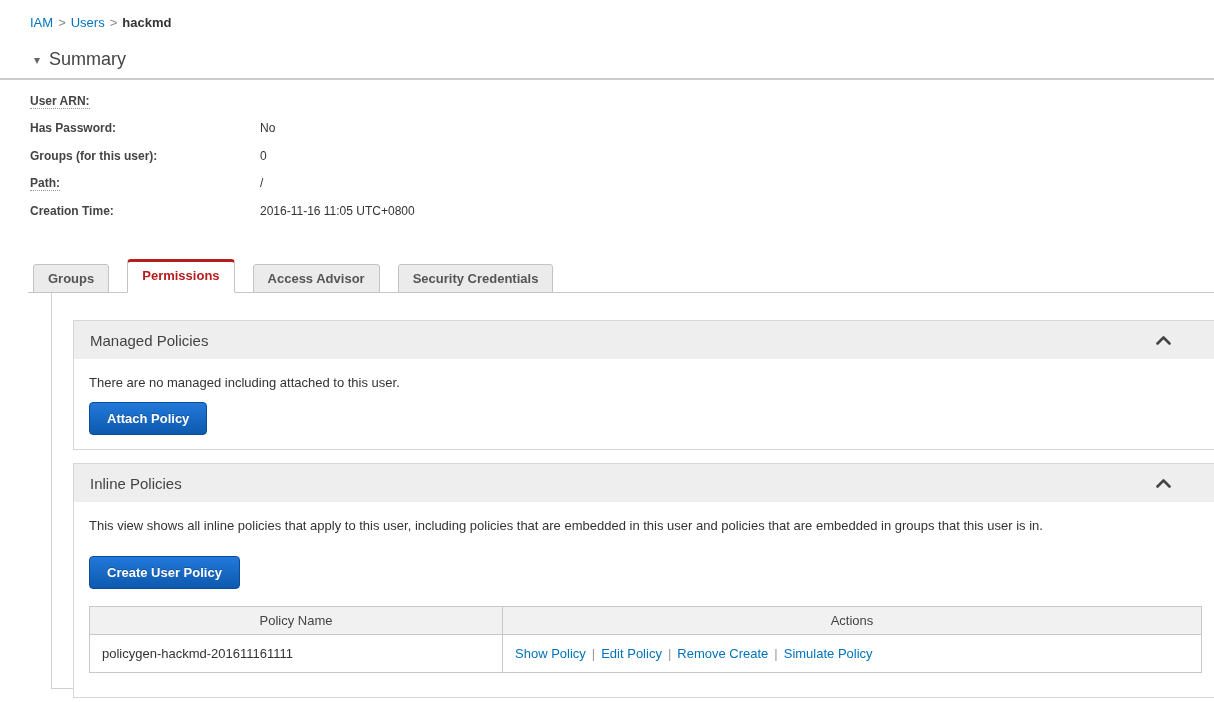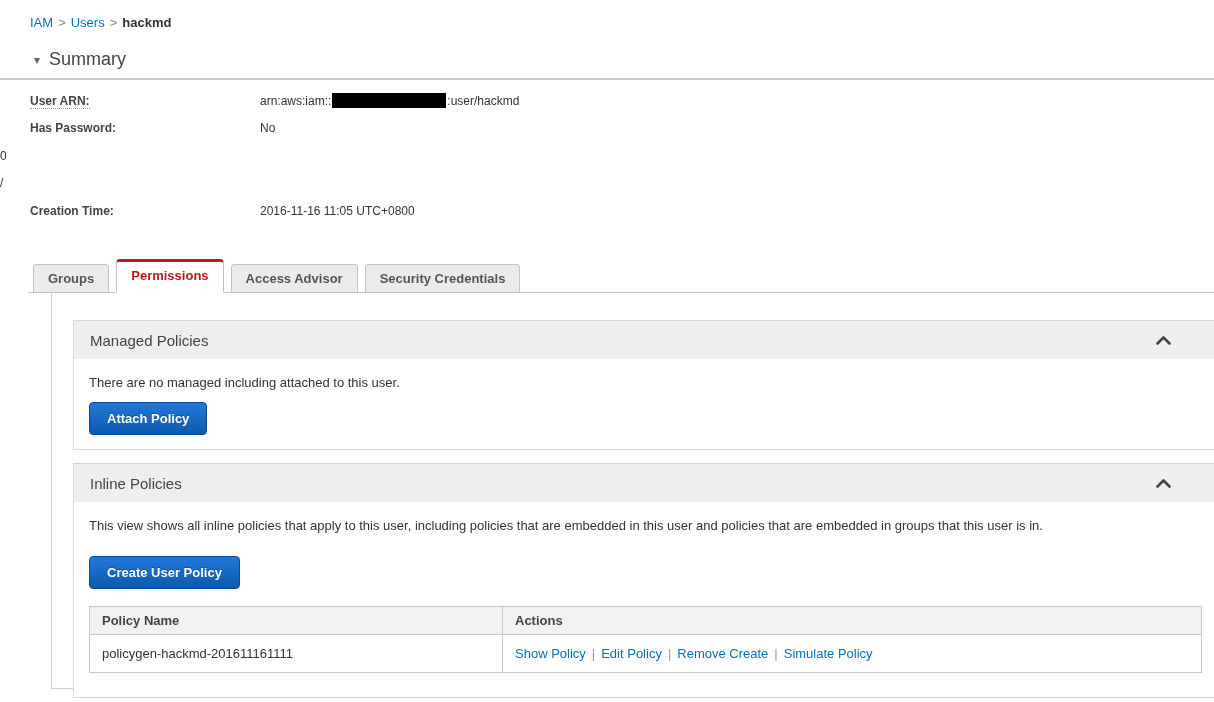"arn:aws:iam::" div.fvalue { html: <div> <span>arn:aws:iam::</span> <span></span> <span>:user/hackmd</span> </div> -> none }
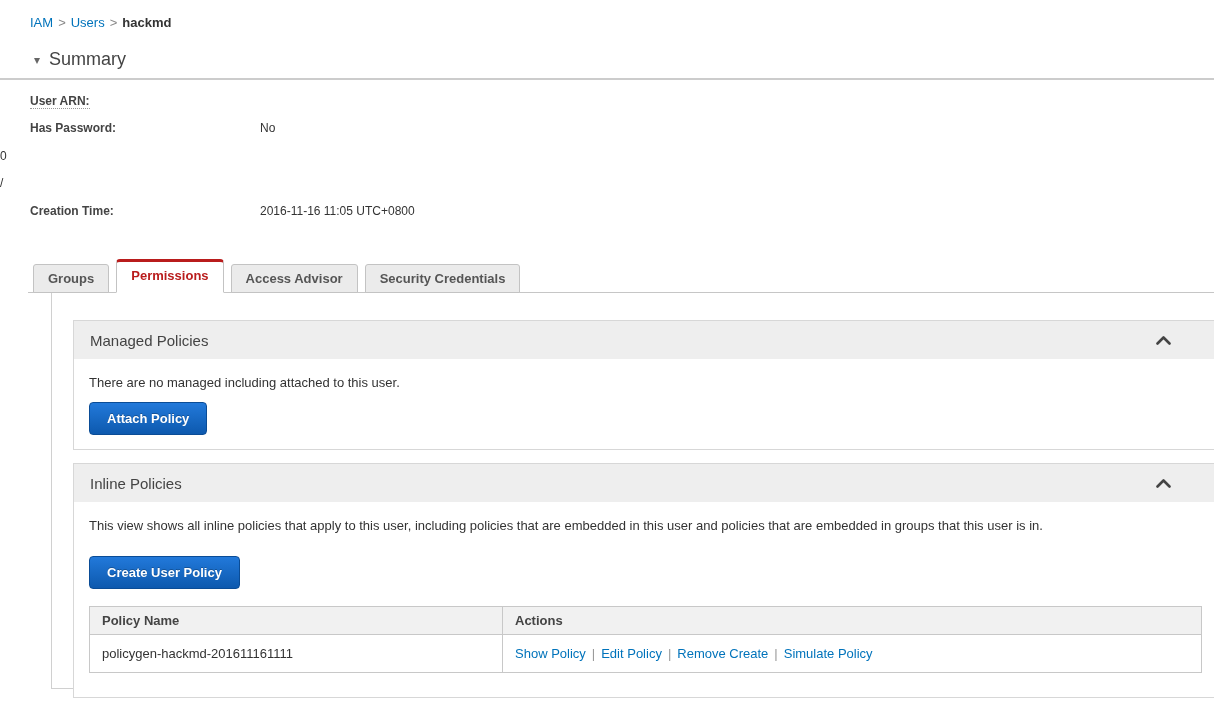"Groups (for this user):" div.flabel { html: none -> <div>Groups (for this user):</div> }
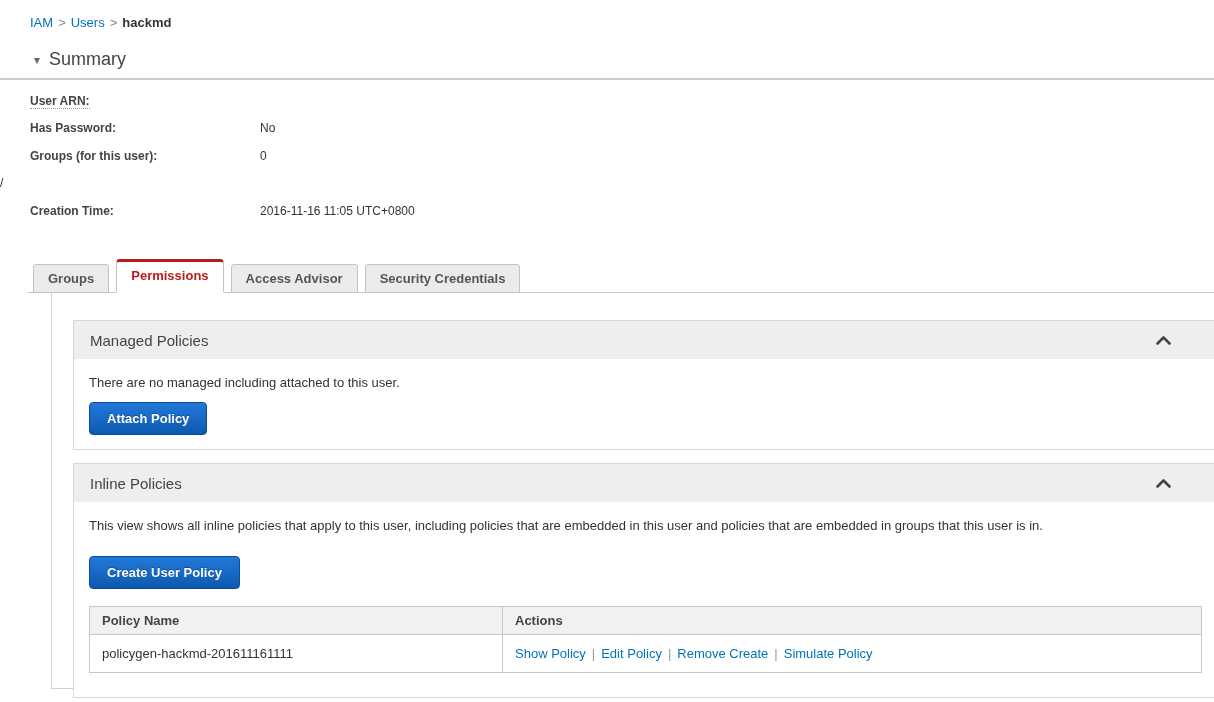"Path:" div.flabel { html: none -> <div><span>Path:</span></div> }
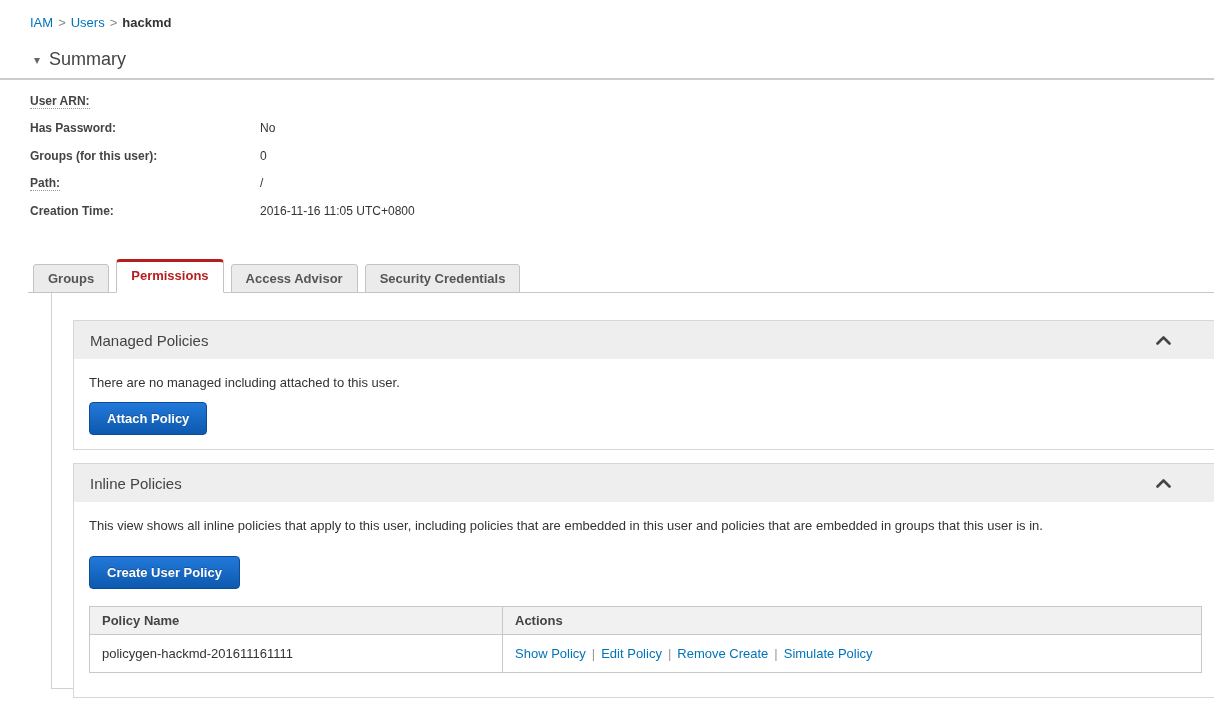"Groups" .tabs { gap: 7px -> 18px }
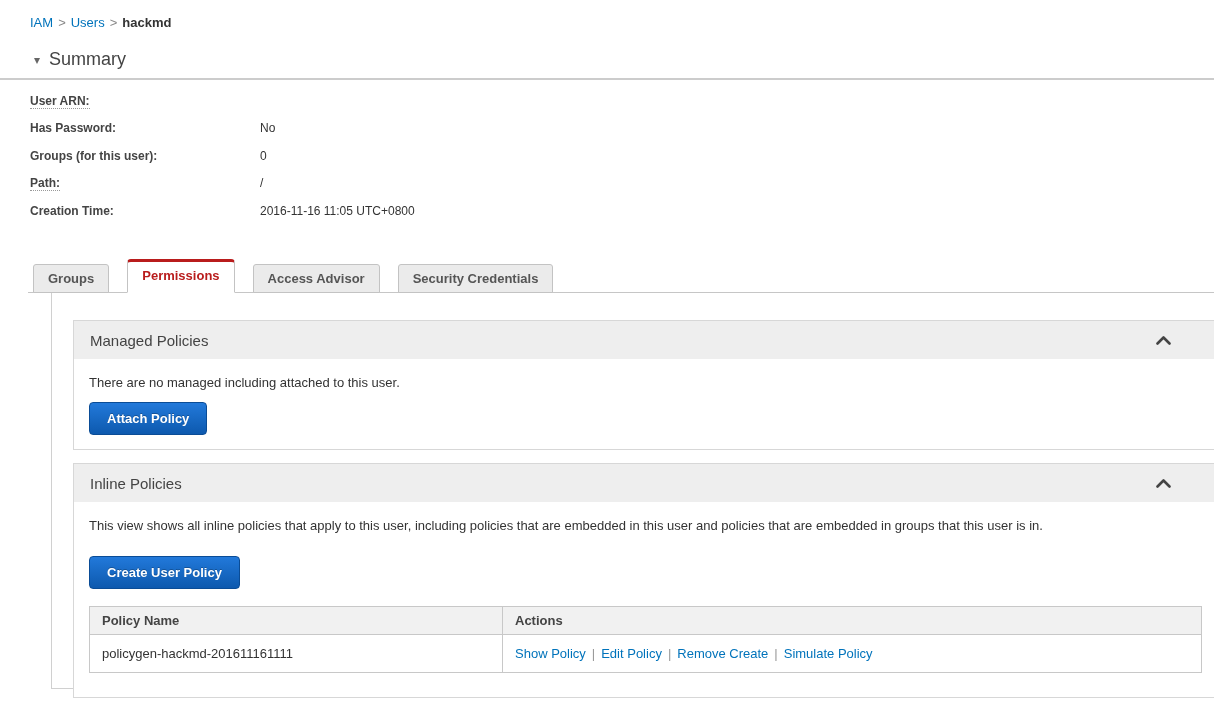"Policy Name" .ptable th { font-weight: bold -> normal; text-align: left -> center }
